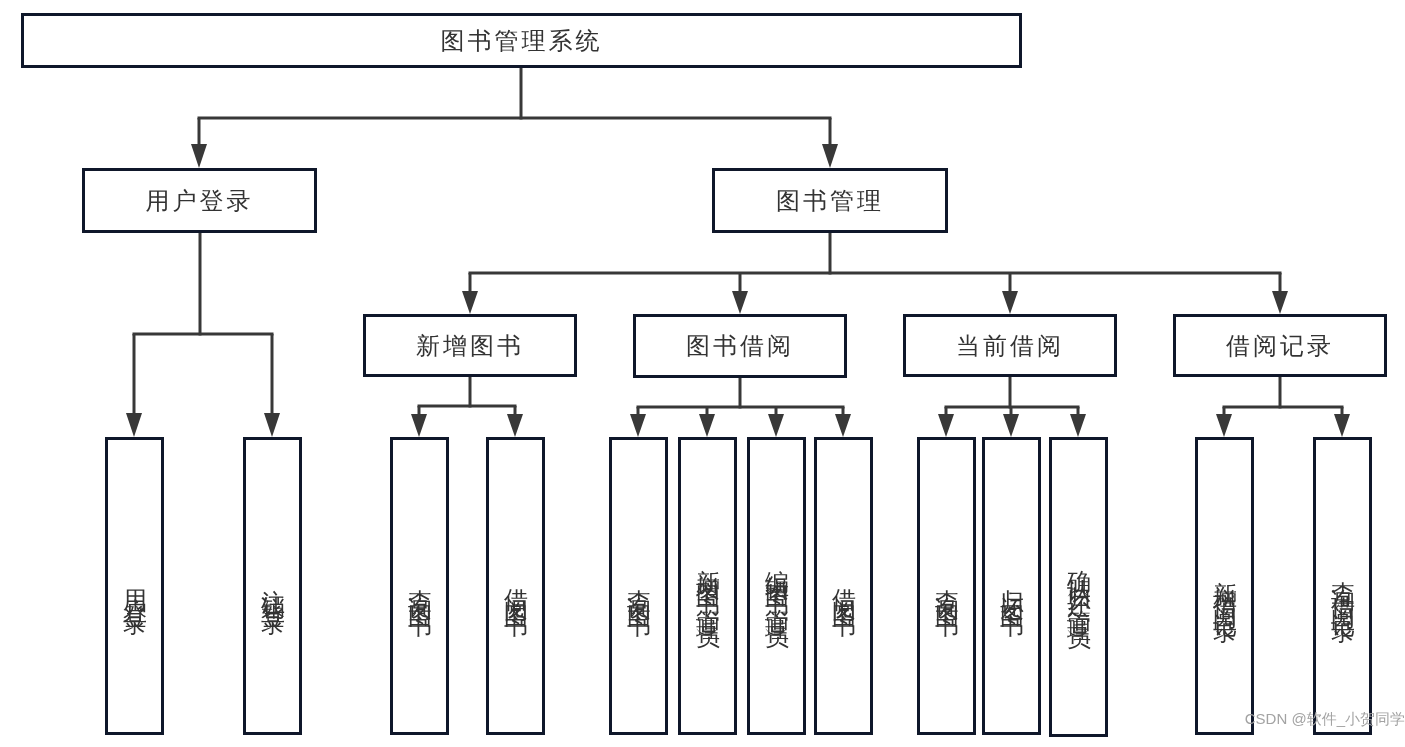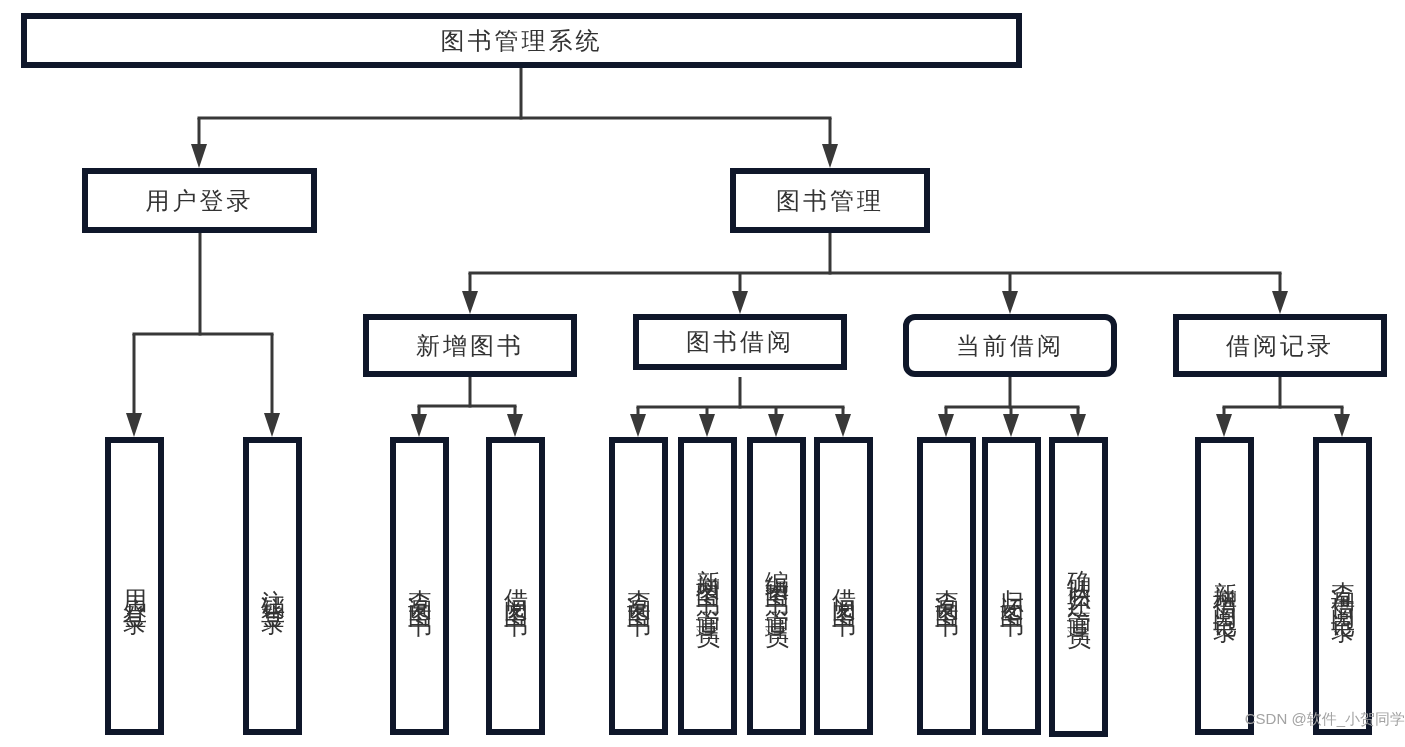"图书管理系统" .box { border: 6px solid #0f172a -> 3px solid #0f172a }
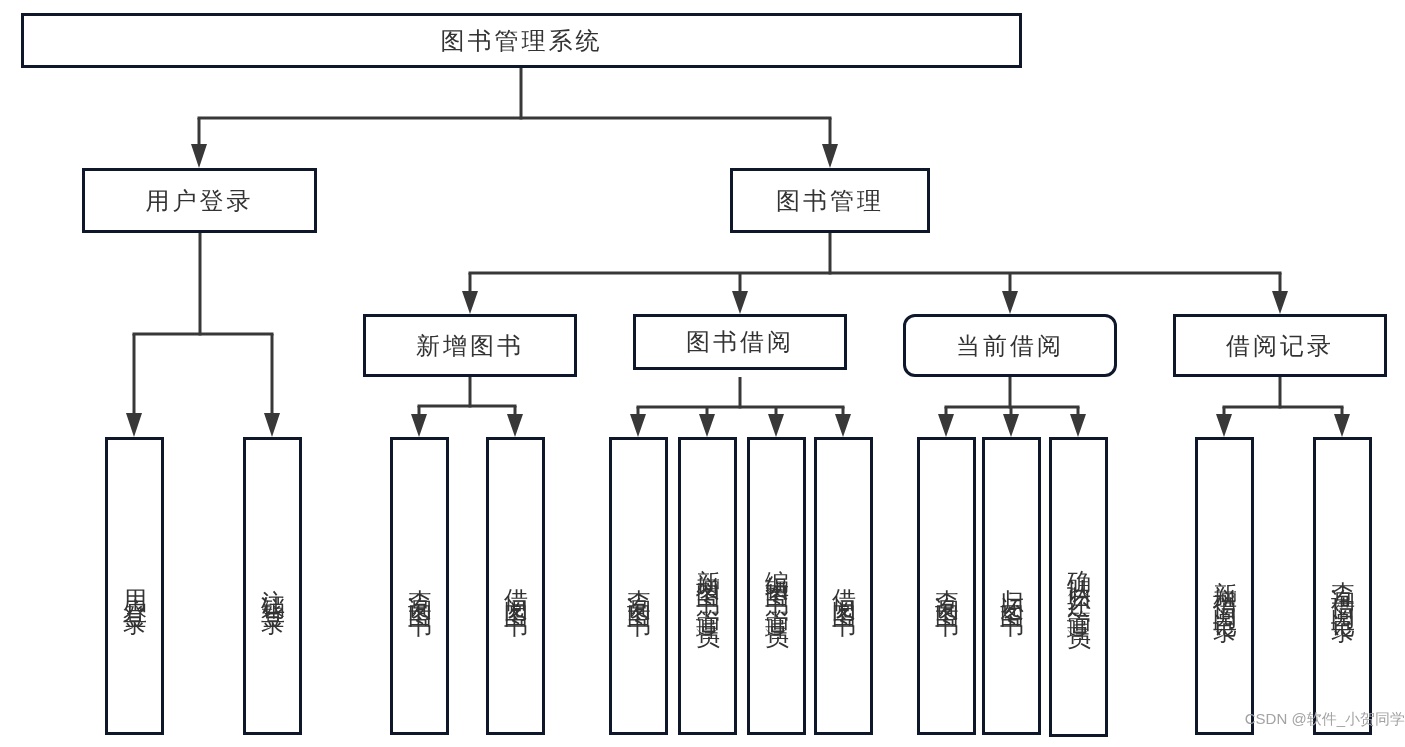"图书管理" div.box { margin-left: 18px -> none; width: 200px -> 236px }
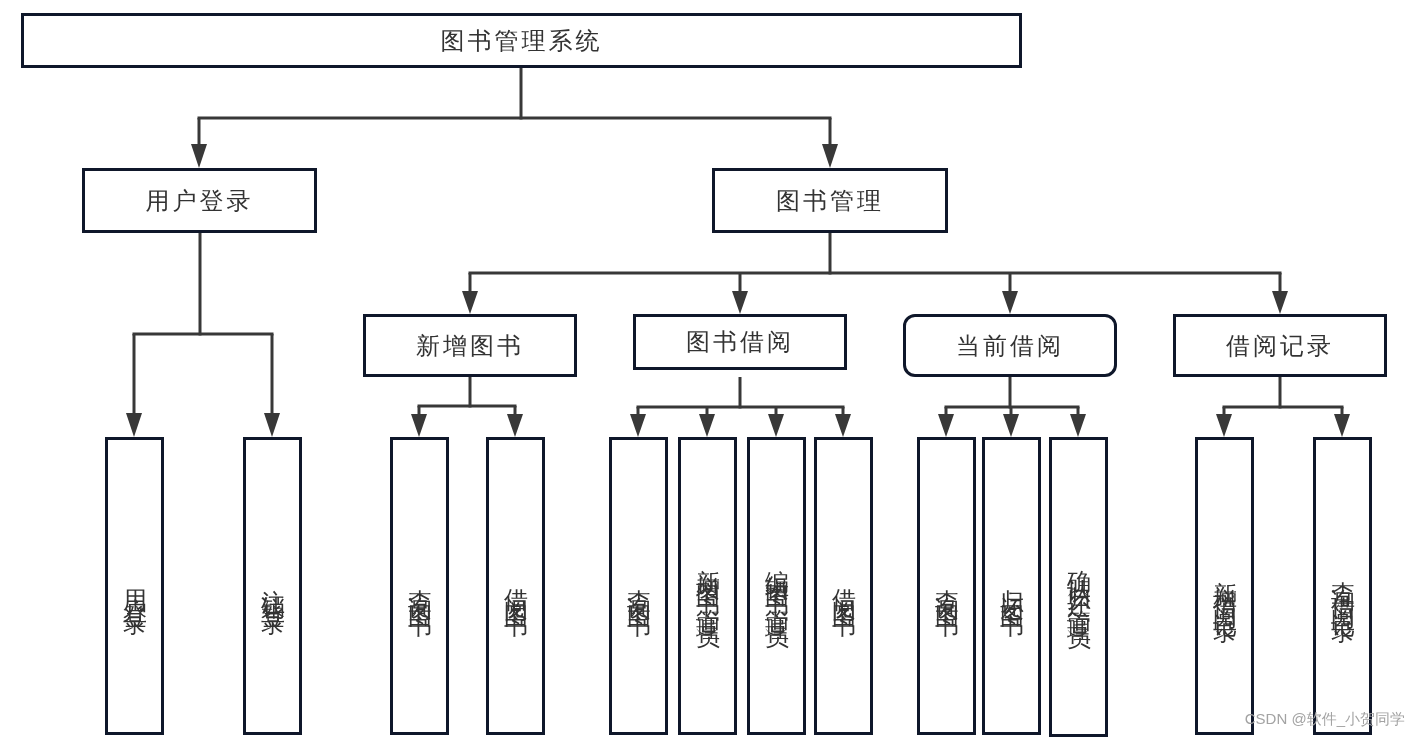"图书借阅" div.box { height: 56px -> 64px }
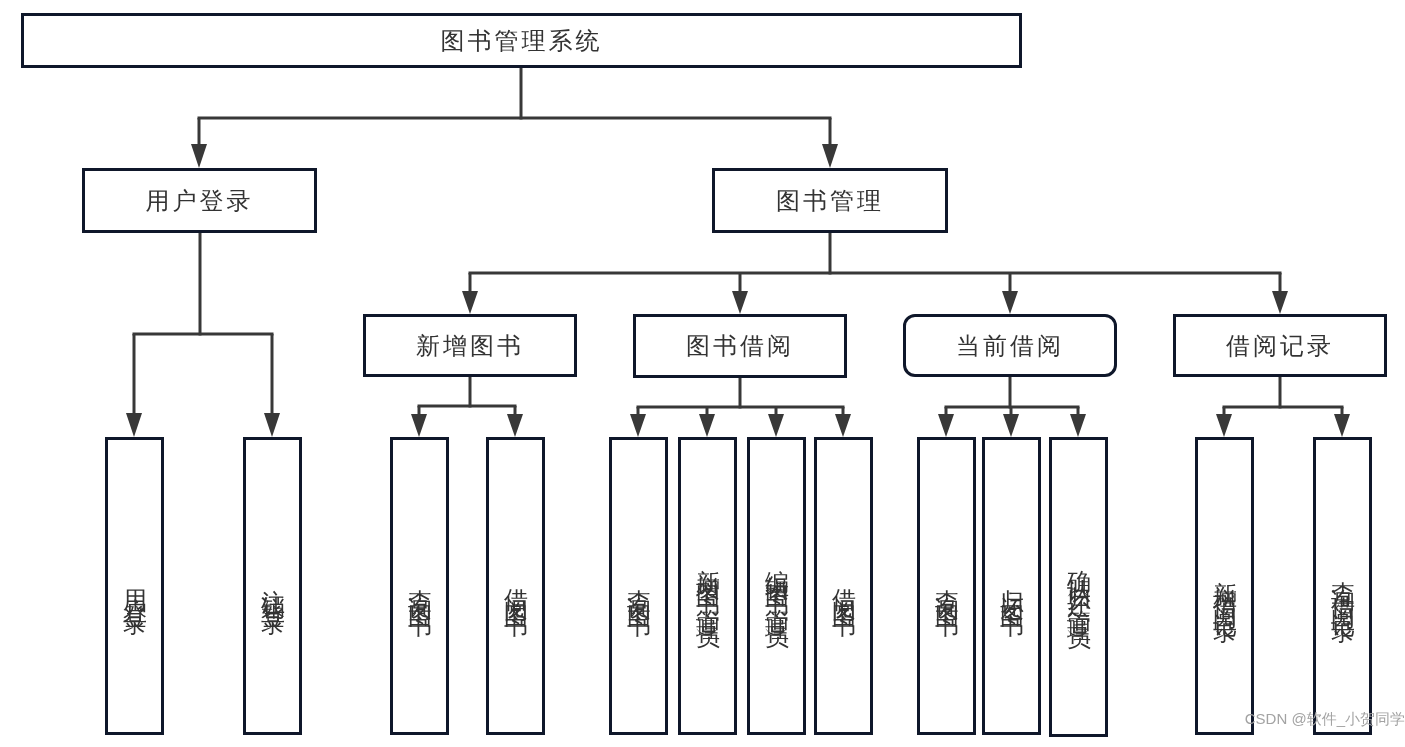"当前借阅" div.box { border-radius: 12px -> none }
